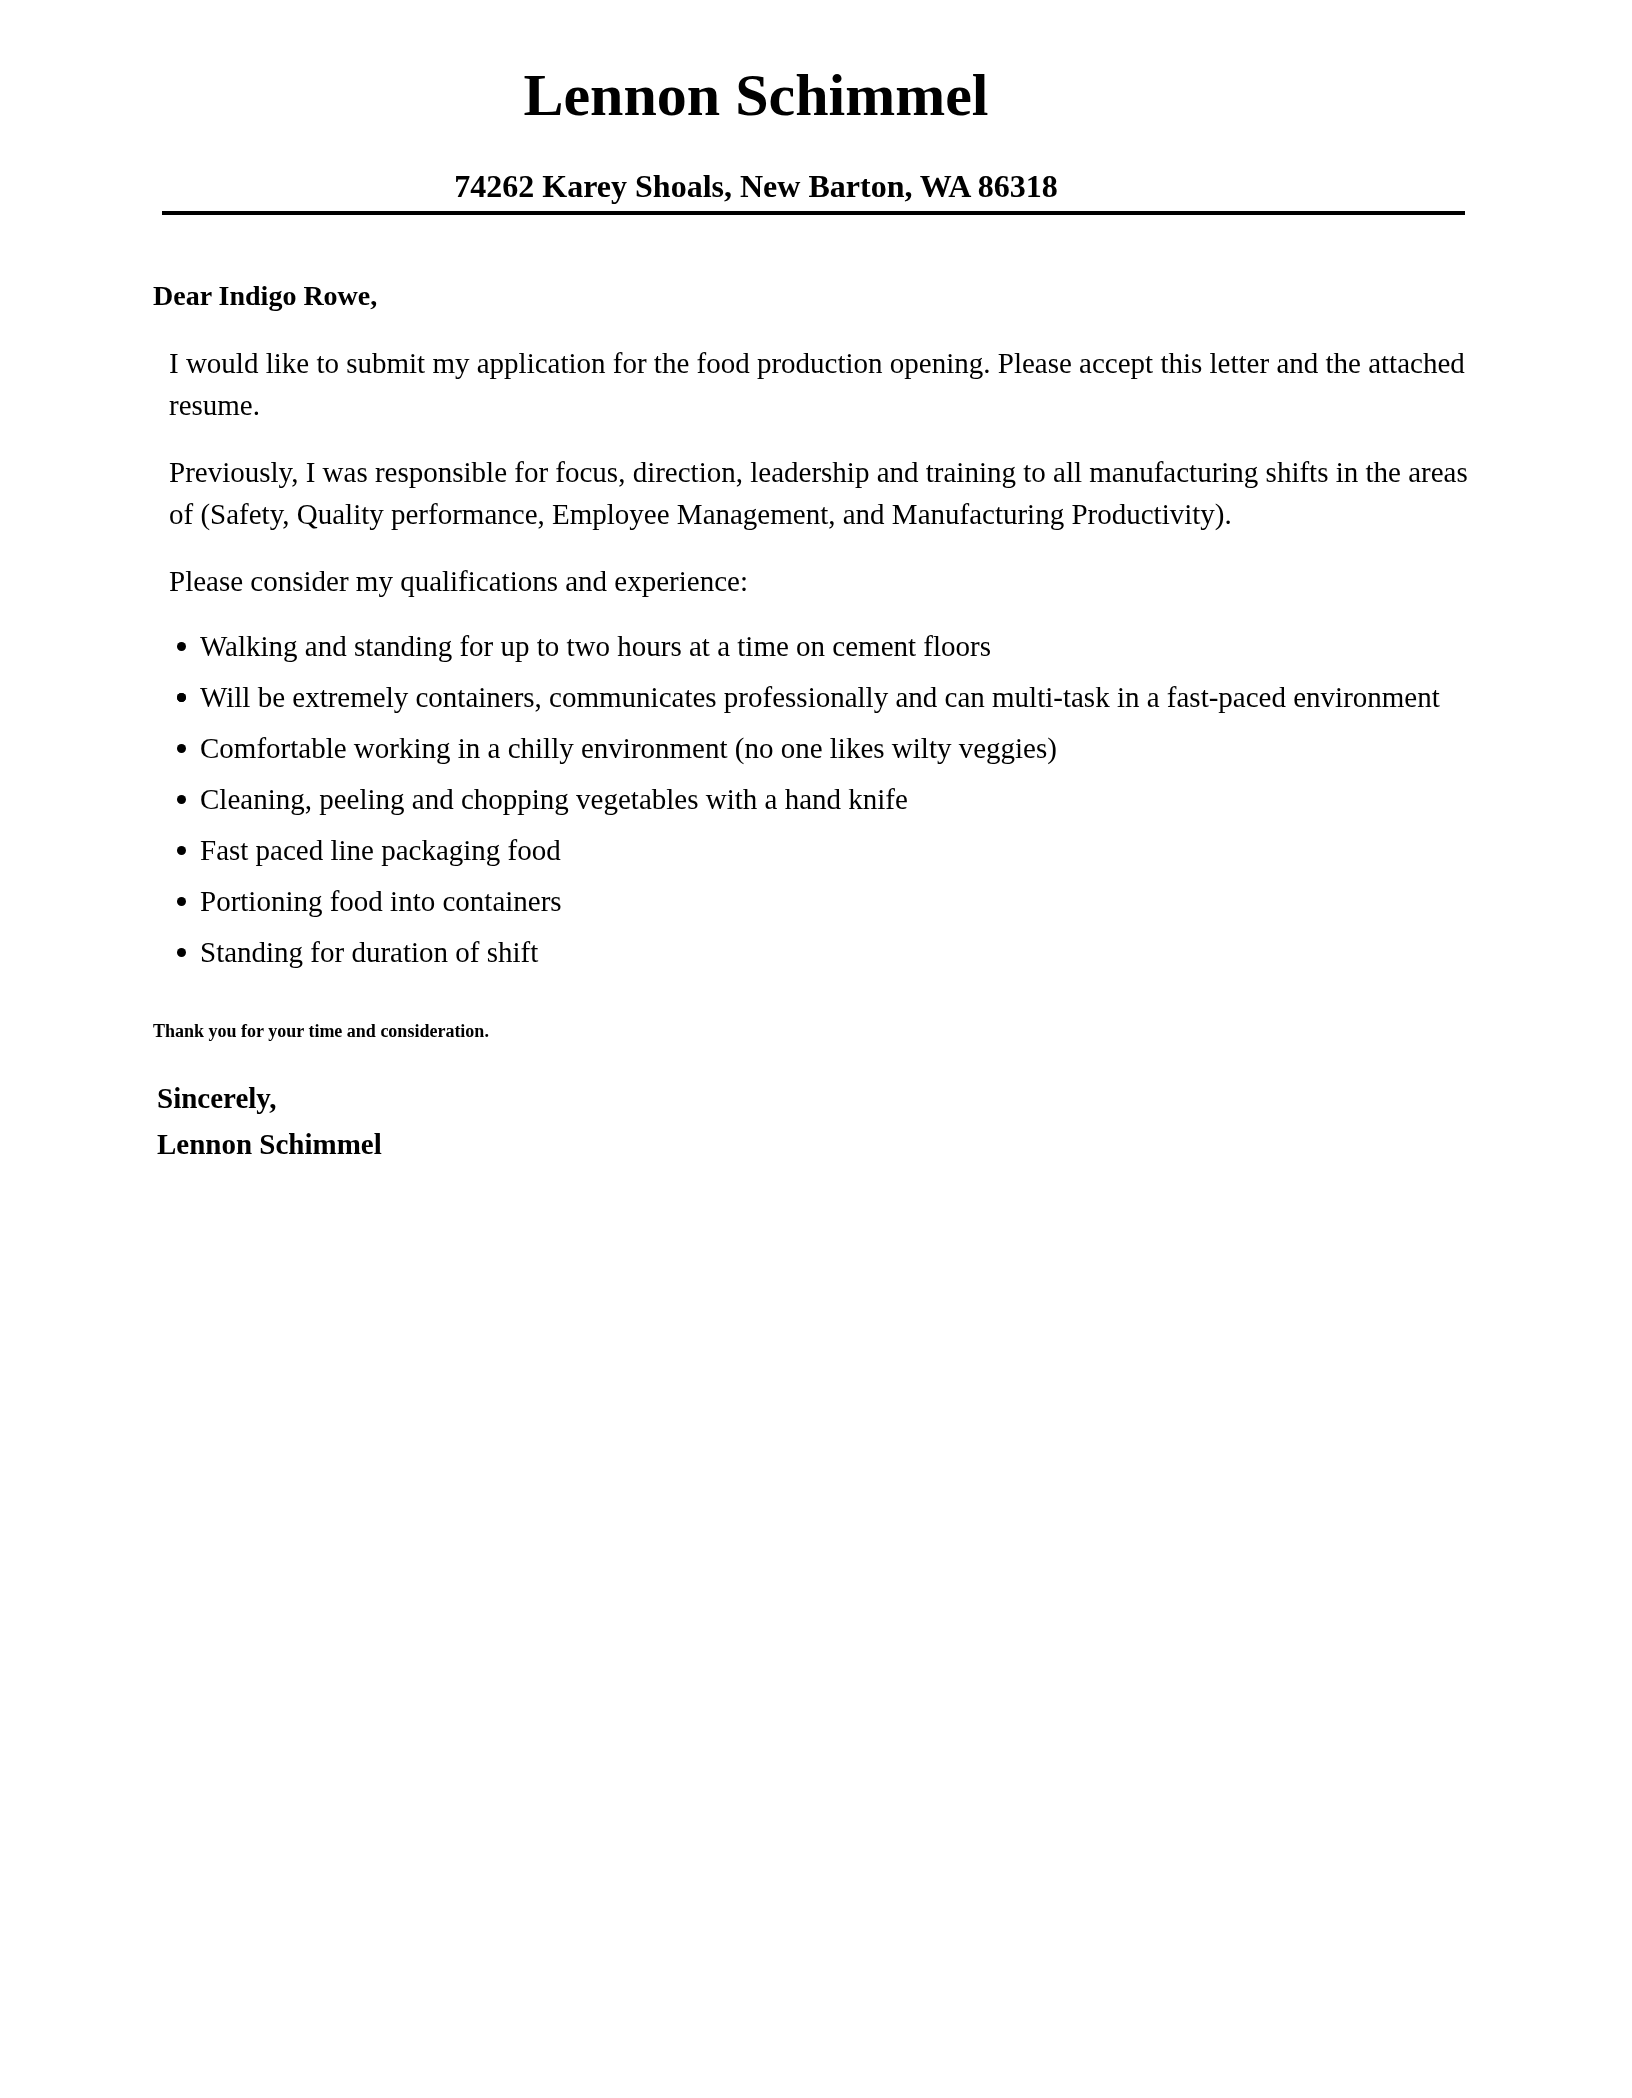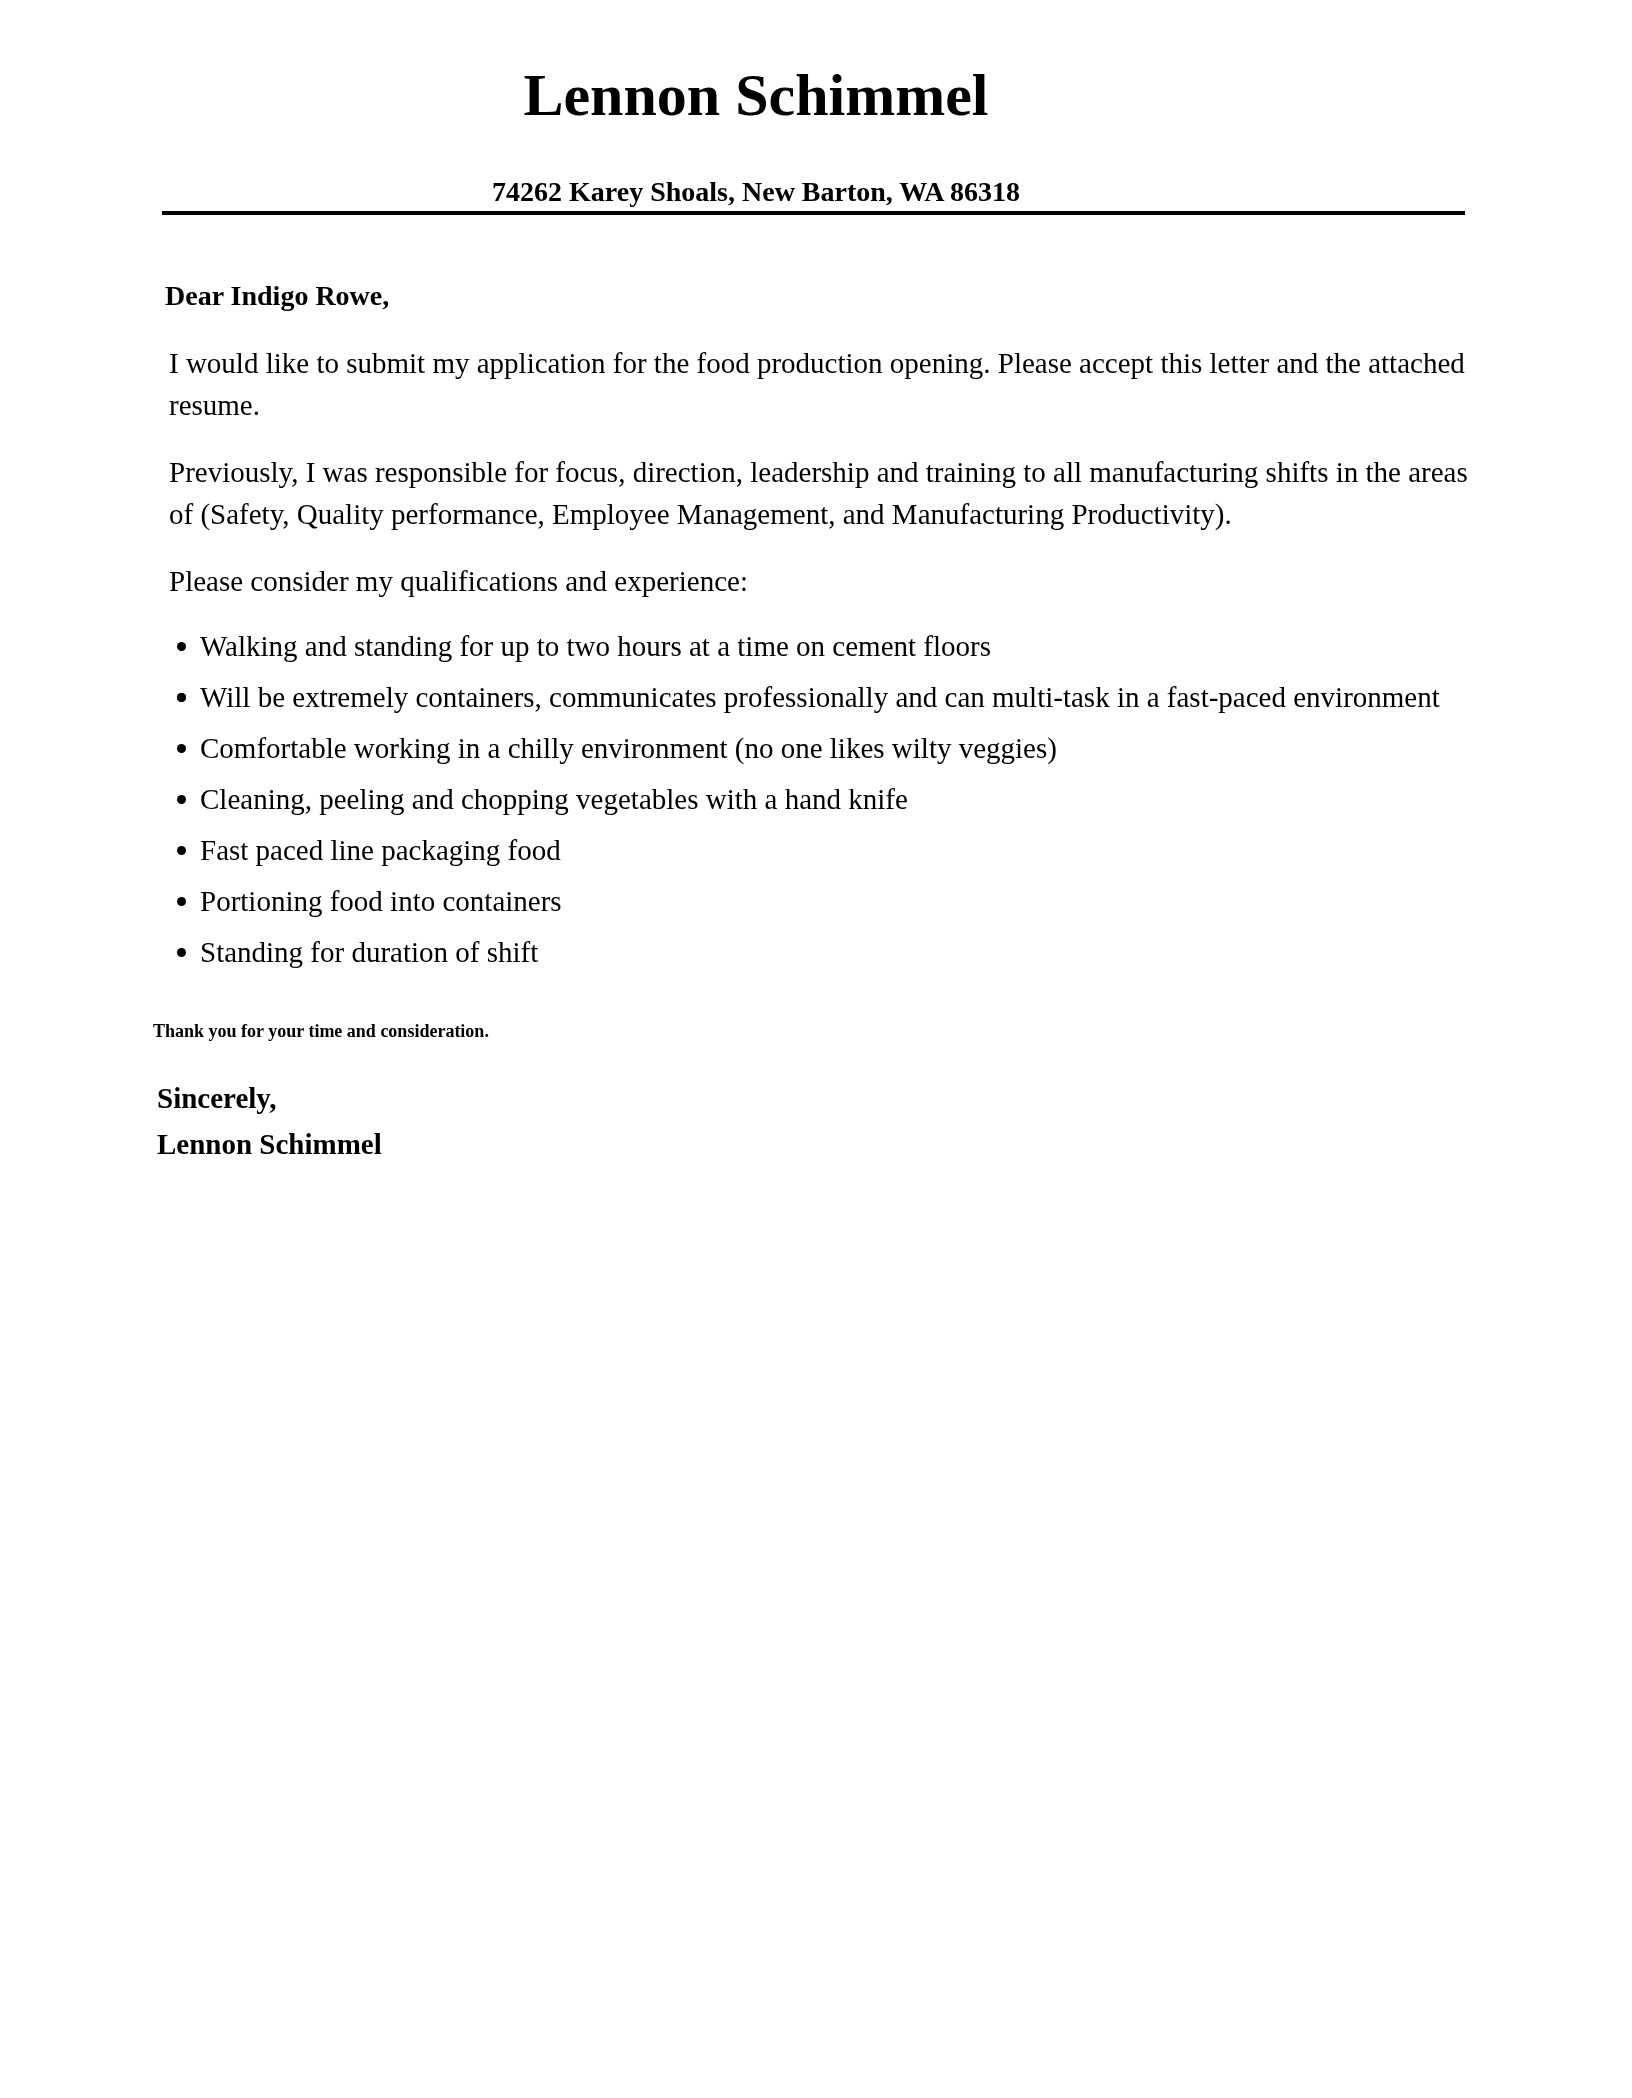"74262 Karey Shoals, New Barton," .header-address { font-size: 28px -> 32px; top: 173px -> 167px }
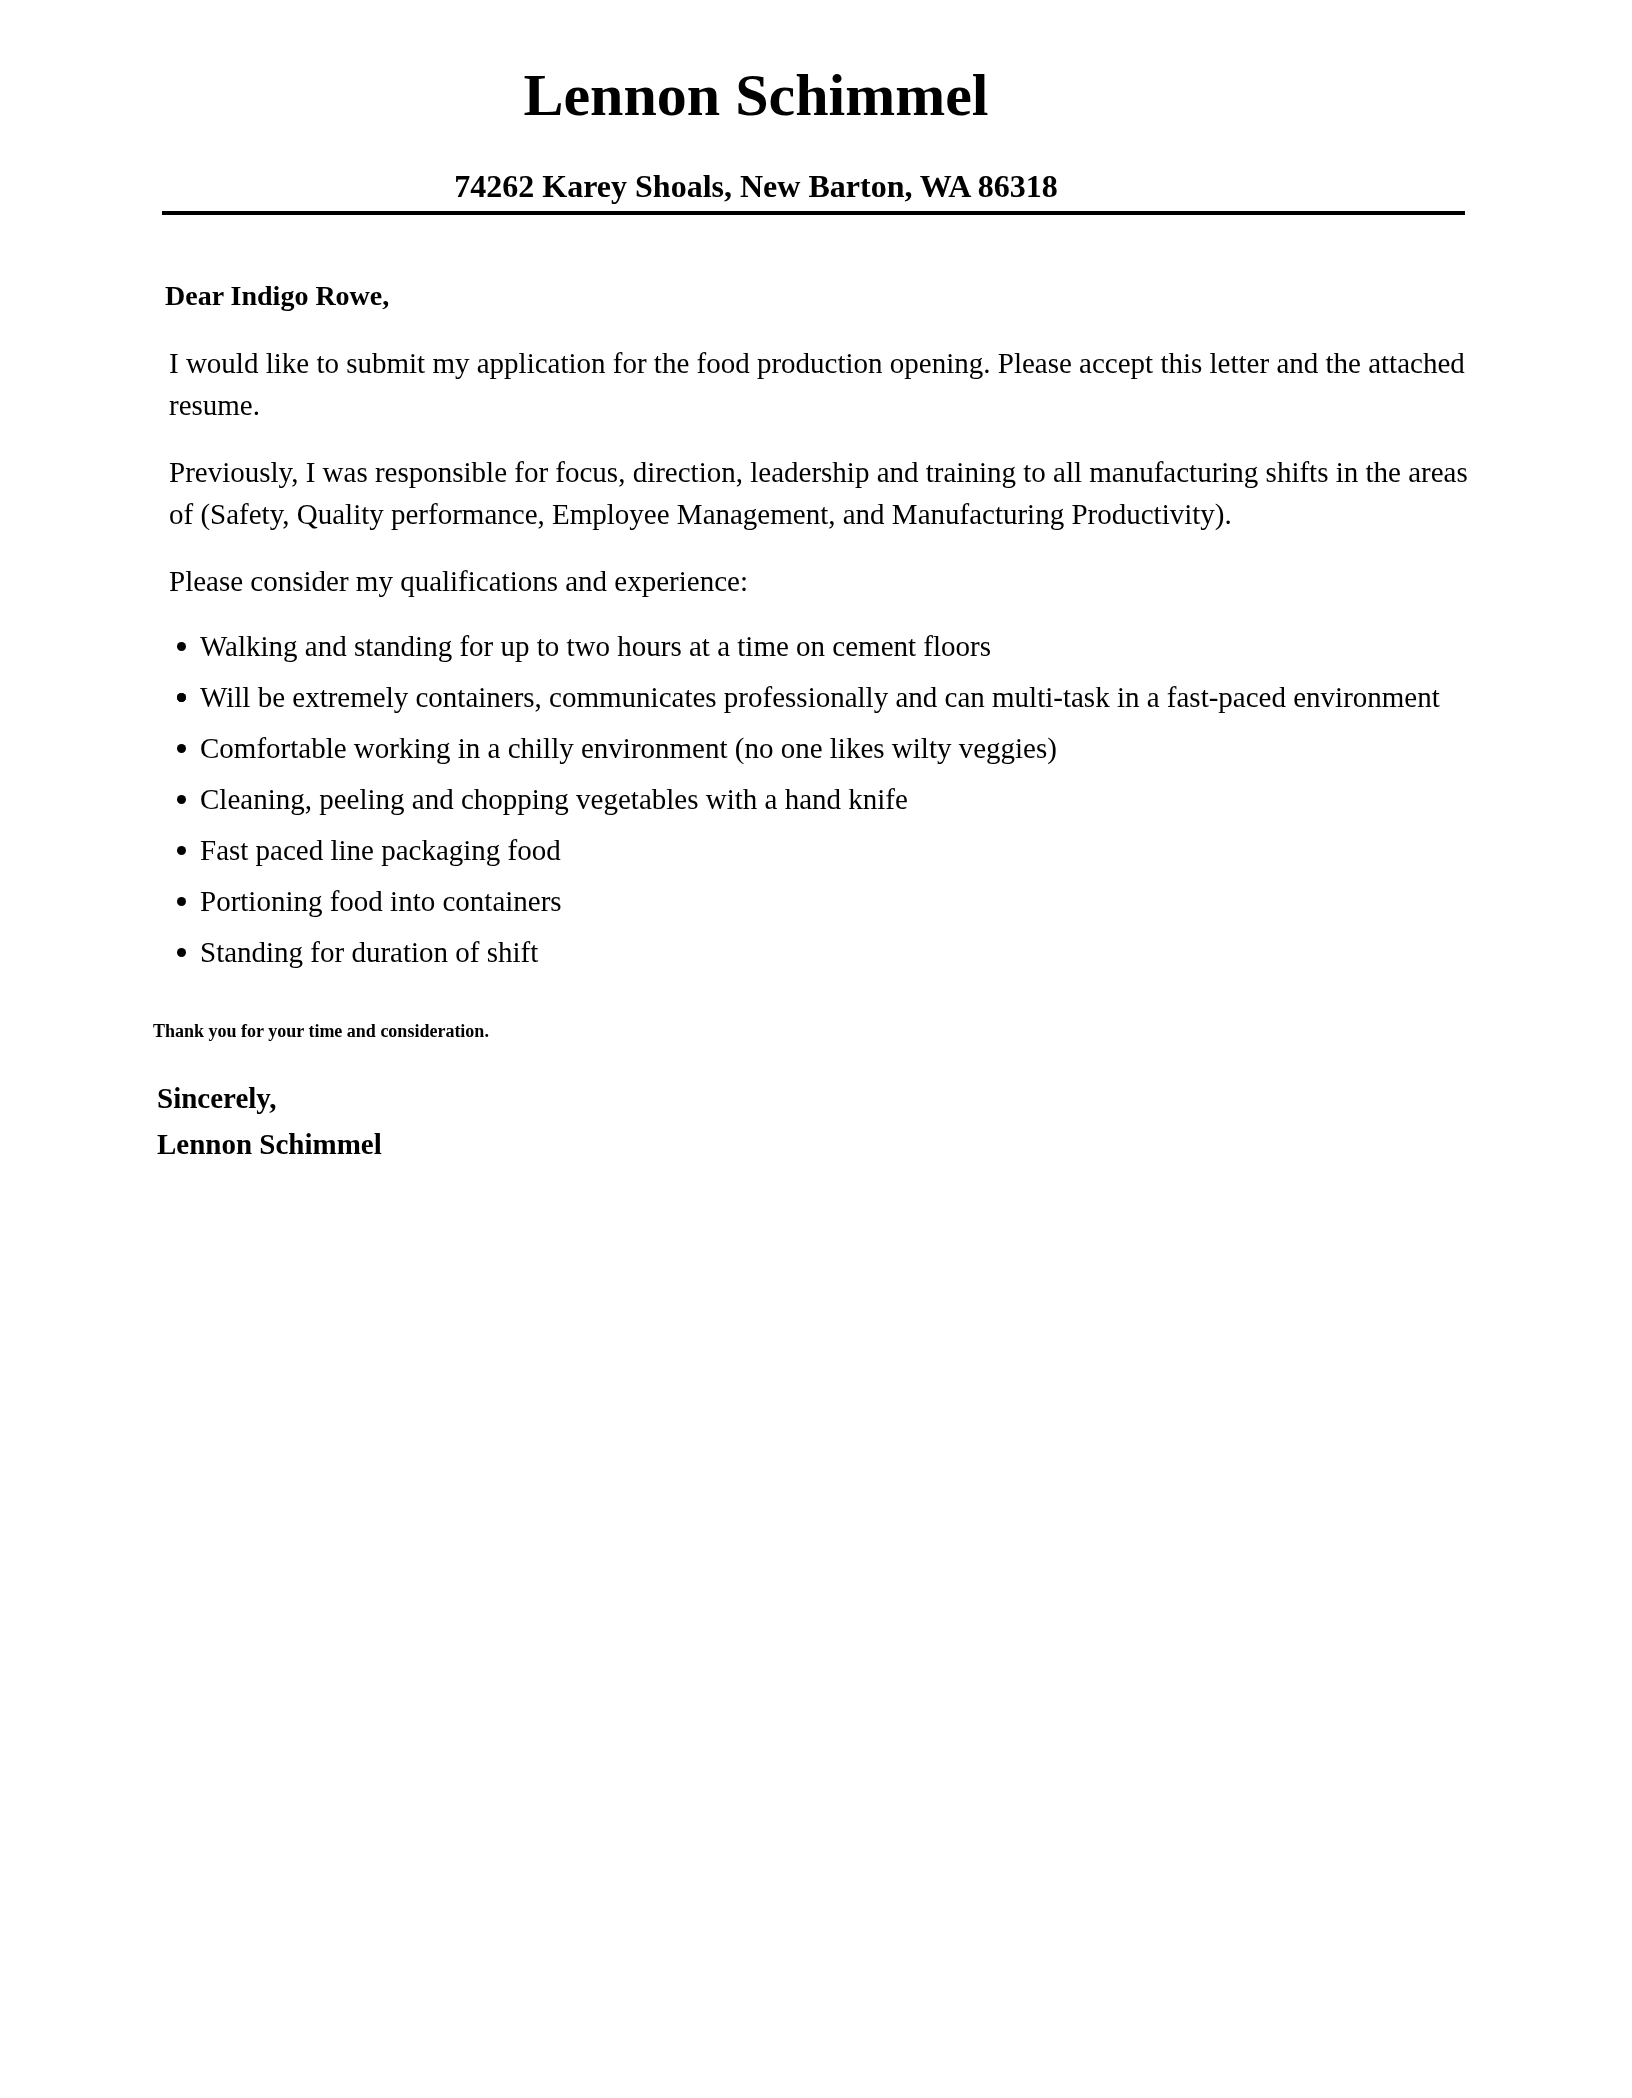"Dear Indigo Rowe," .salutation { margin: 0 0 24px 12px -> 0 0 24px 0 }
